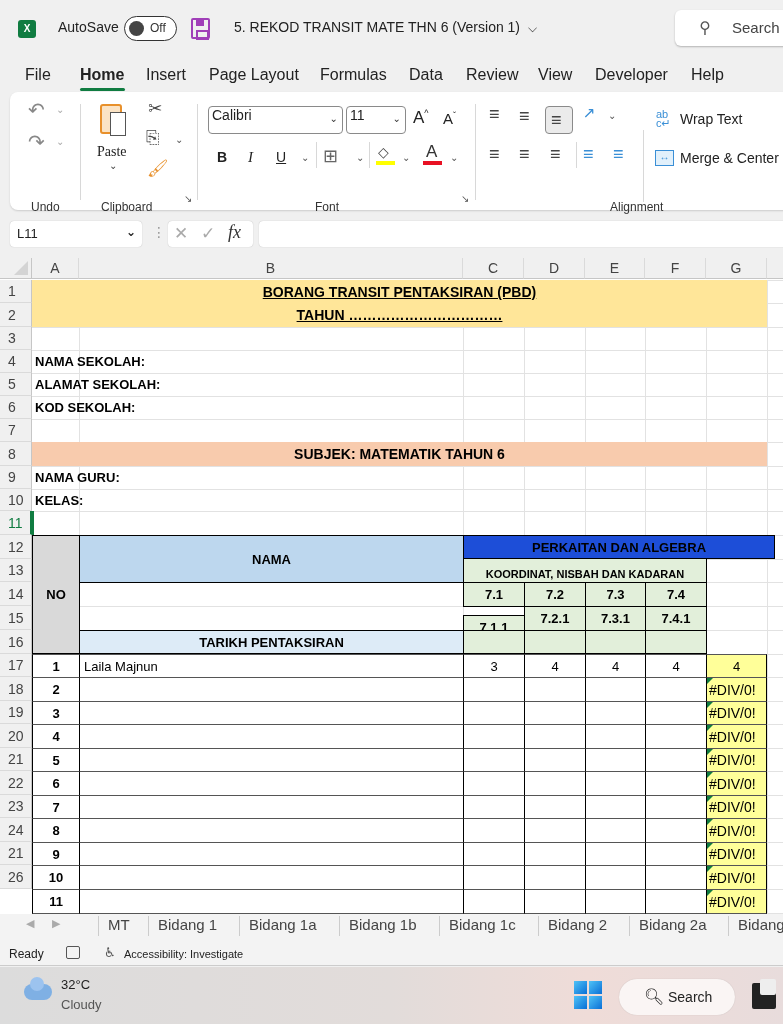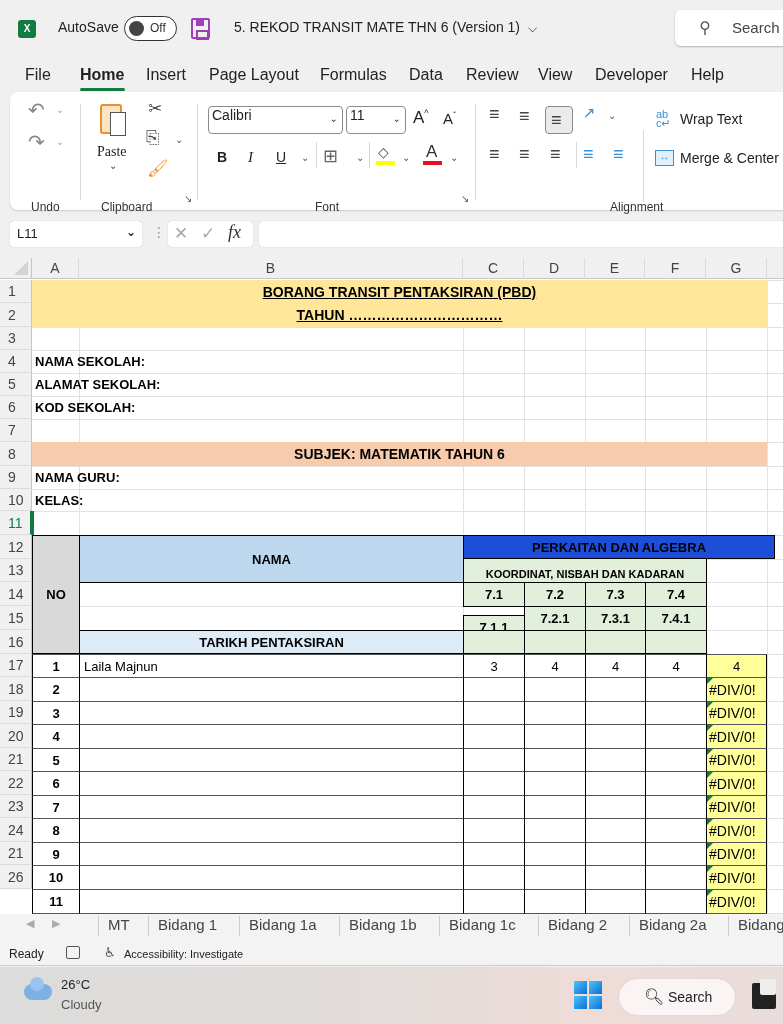"26°C" span { text: 26 -> 32 }
